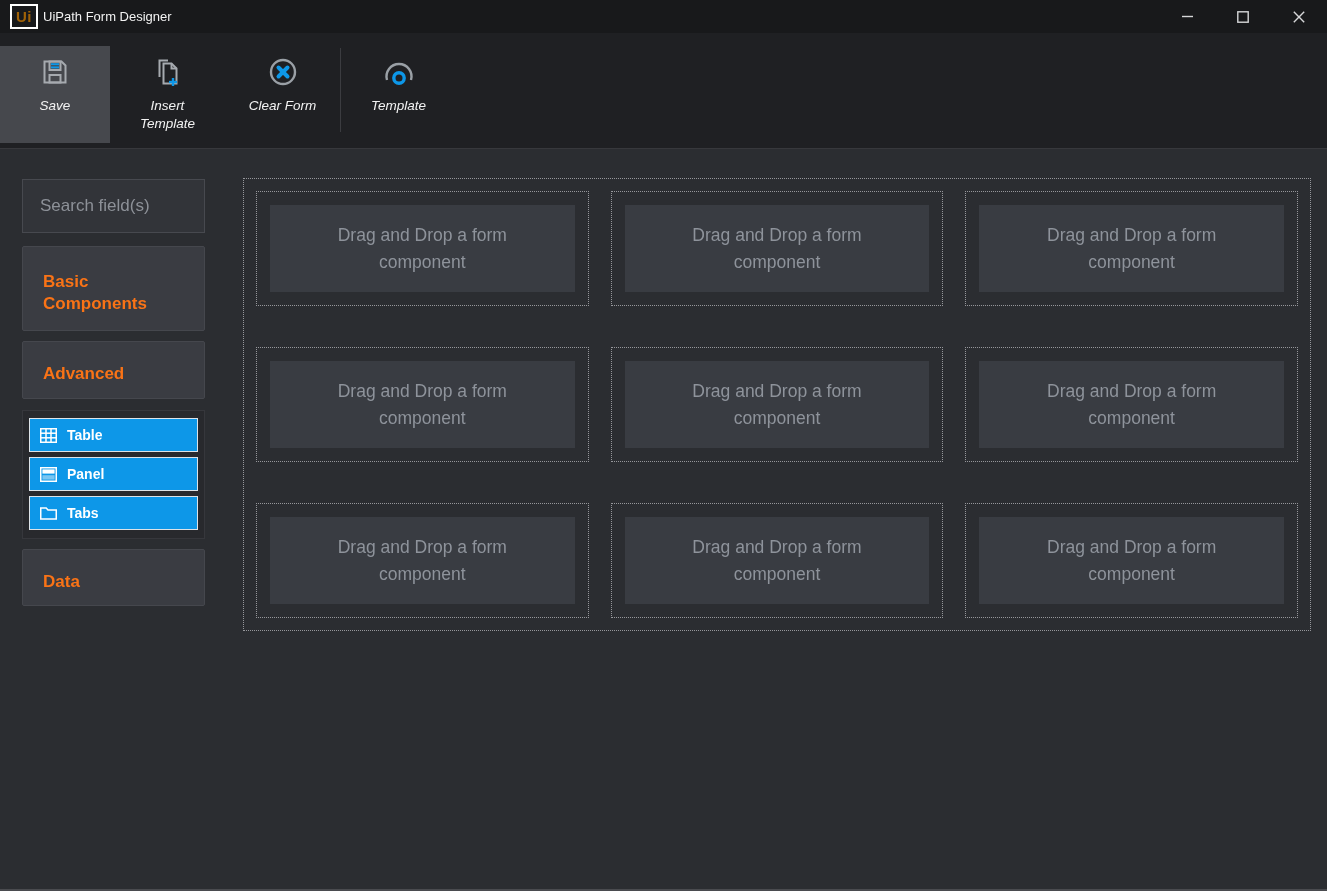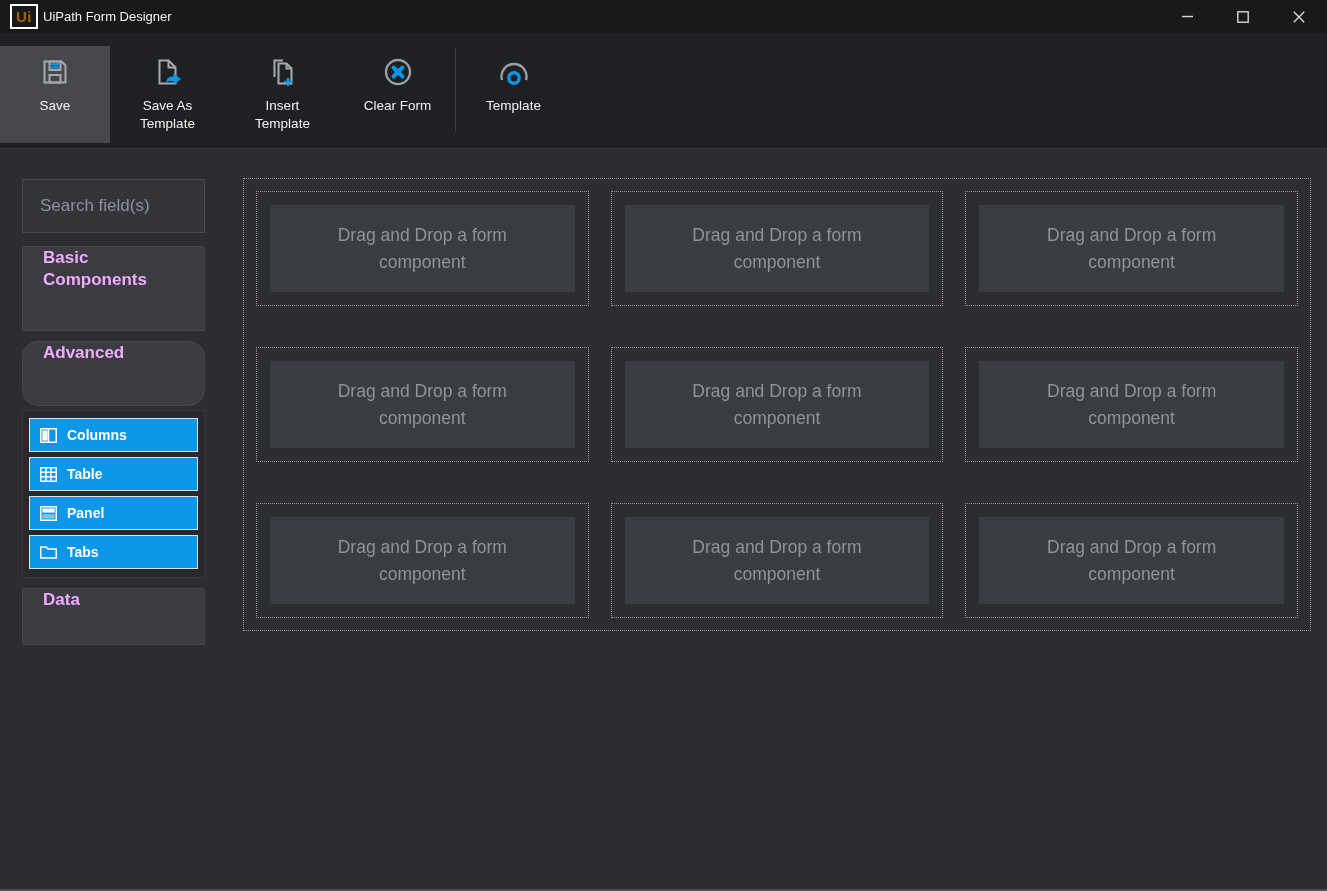"Save" .tbtn { font-style: none -> italic }
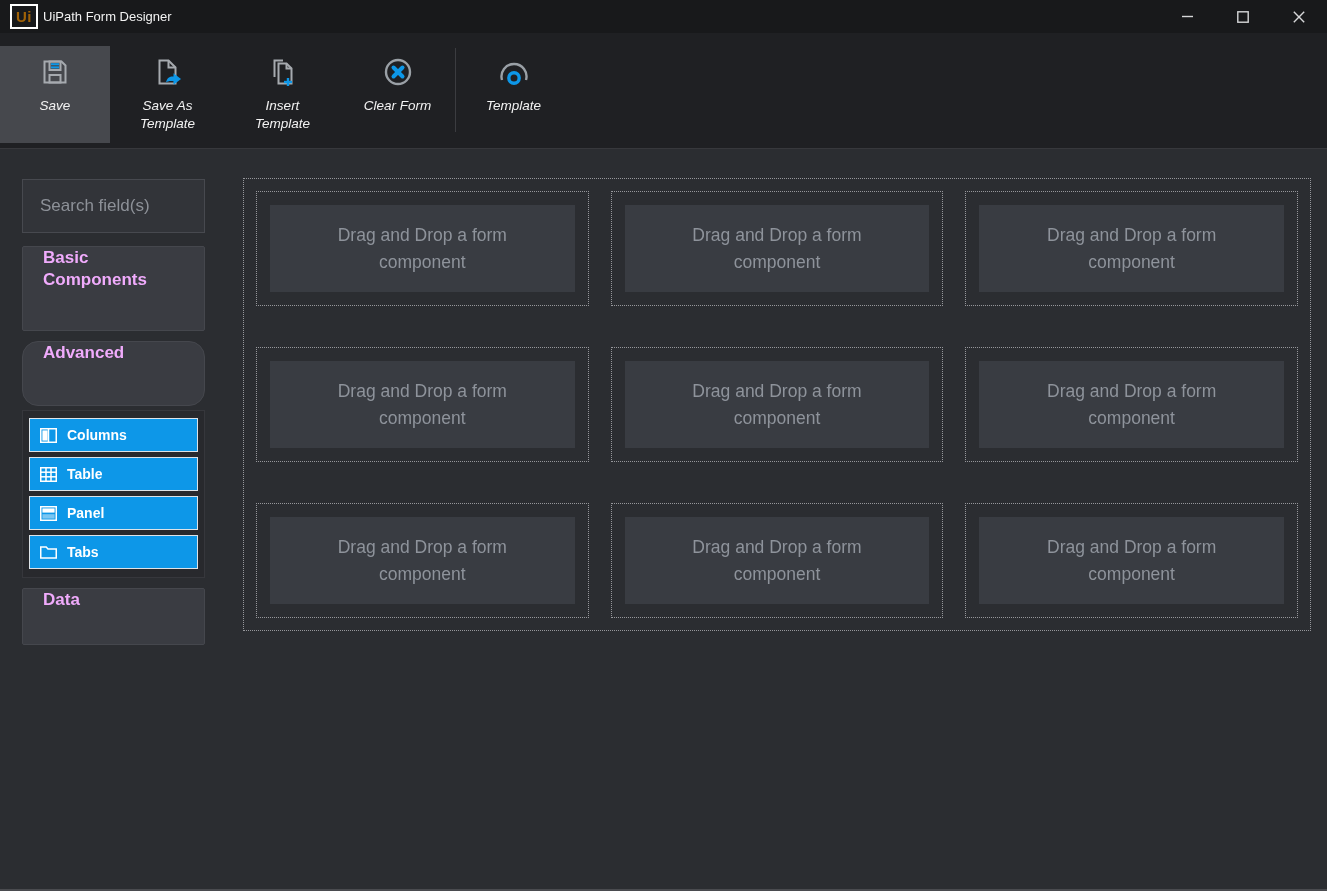"Save As Template" div.tbtn { html: <div> <div> <svg> <path></path> <path></path> <path></path> </svg> </div> <div>Save As Template</div> </div> -> none }
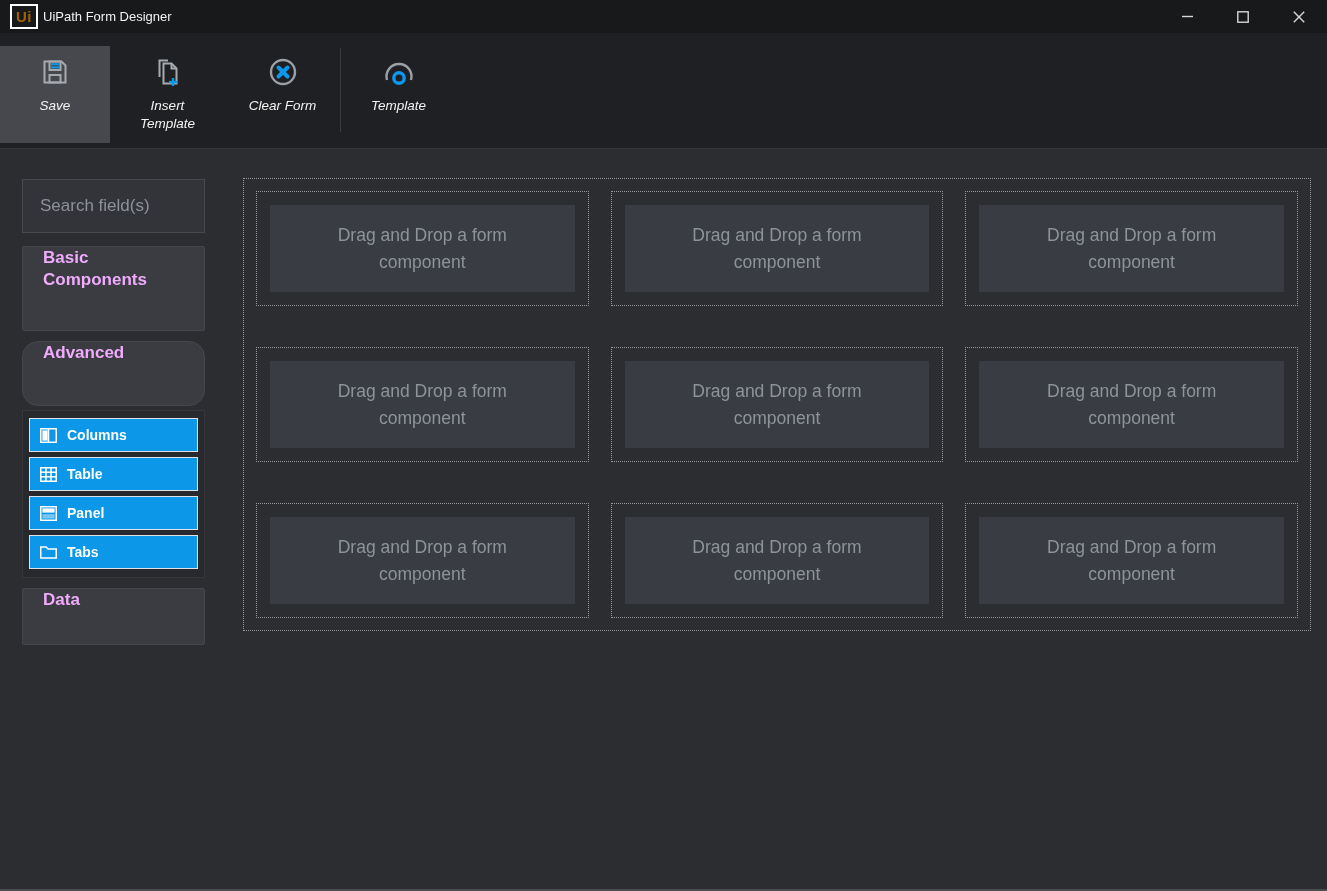"Basic Components" .group-header { align-items: flex-start -> center; color: #f0abfc -> #f97316; padding: 0 14px 0 20px -> 8px 14px 0 20px }
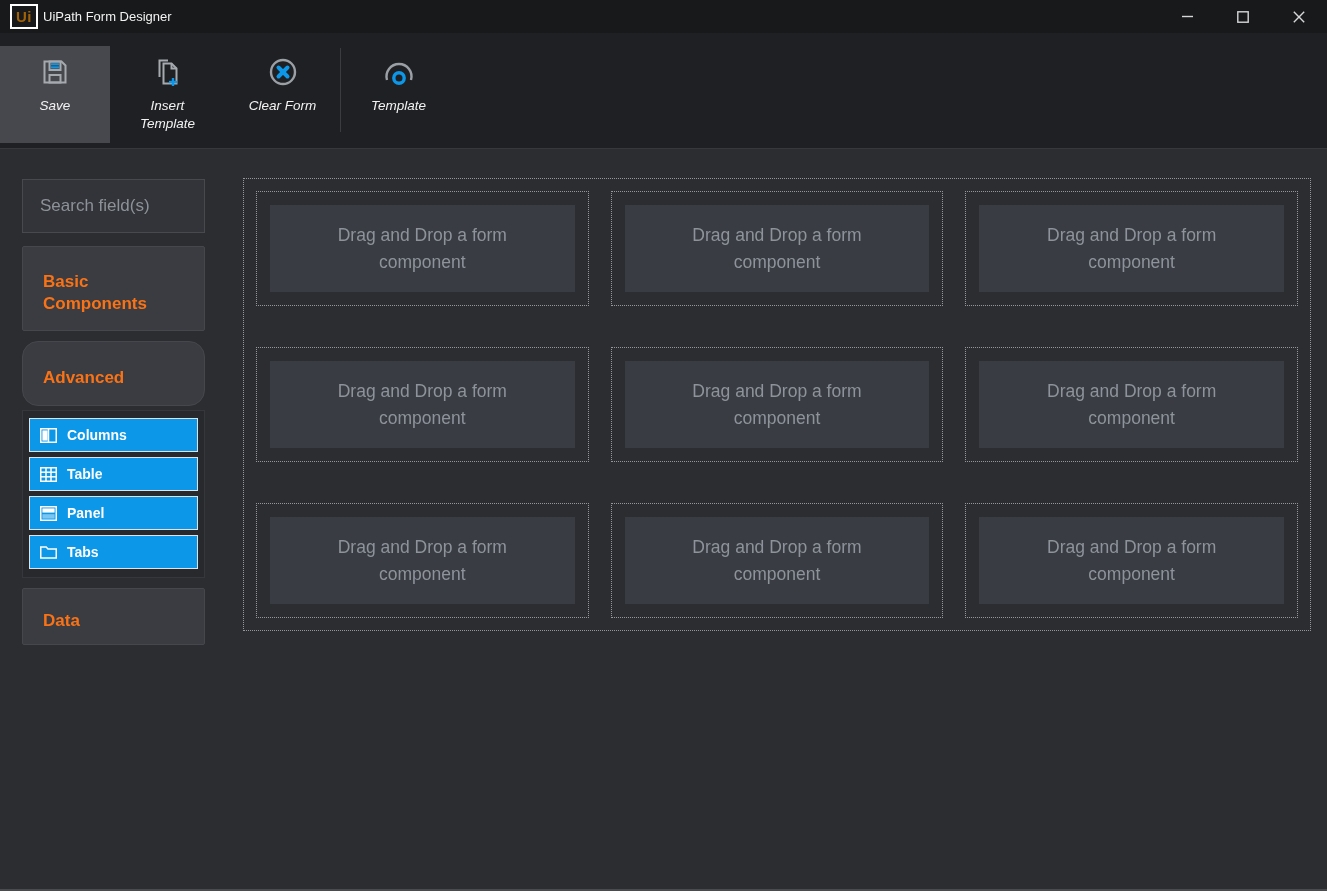"Advanced" .gh-advanced { border-radius: 16px -> none; height: 65px -> 58px; margin-bottom: 4px -> 11px }
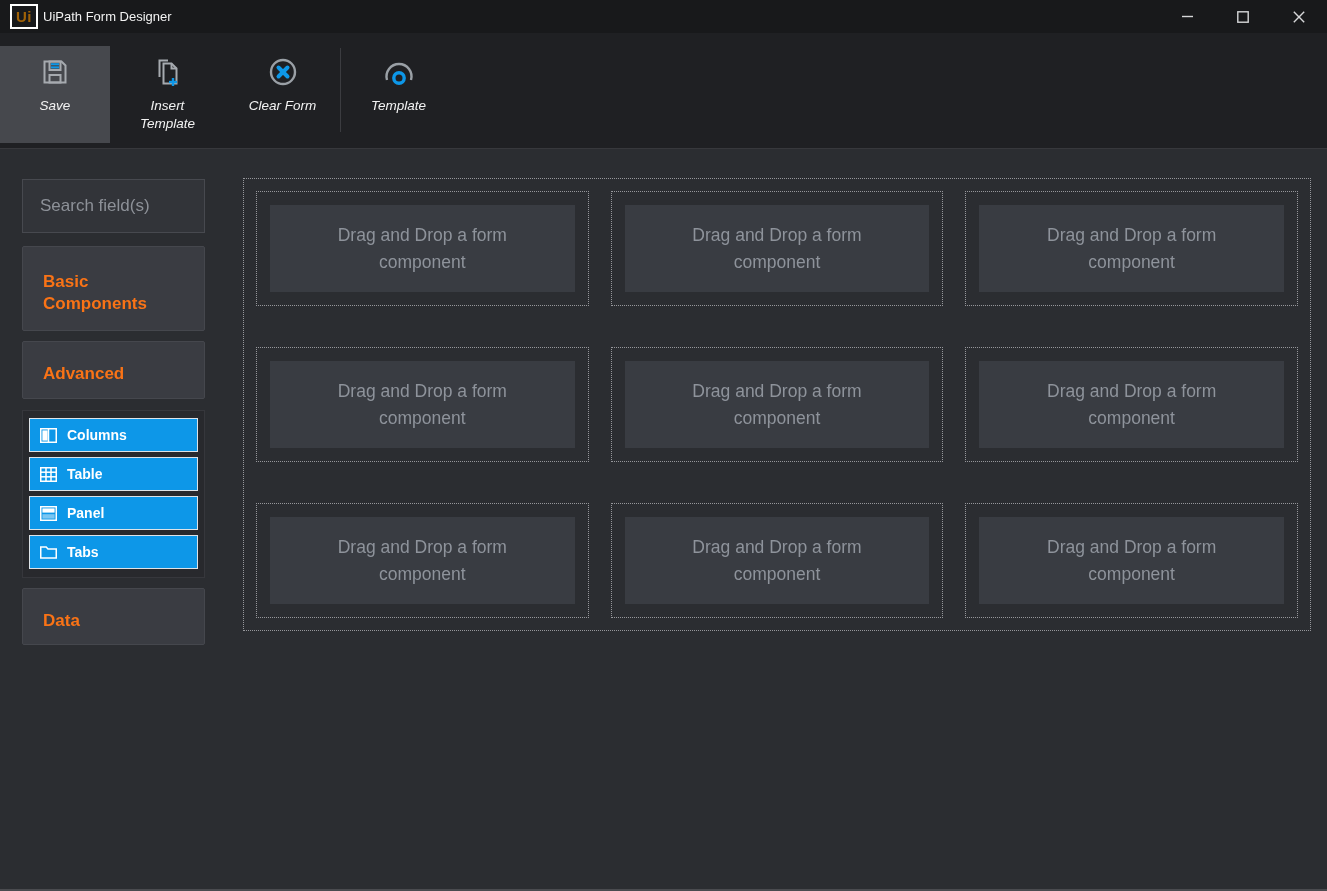"Columns" div.layout-item { html: <div> <svg> <rect></rect> <rect></rect> <line></line> </svg> <span>Columns</span> </div> -> none }
